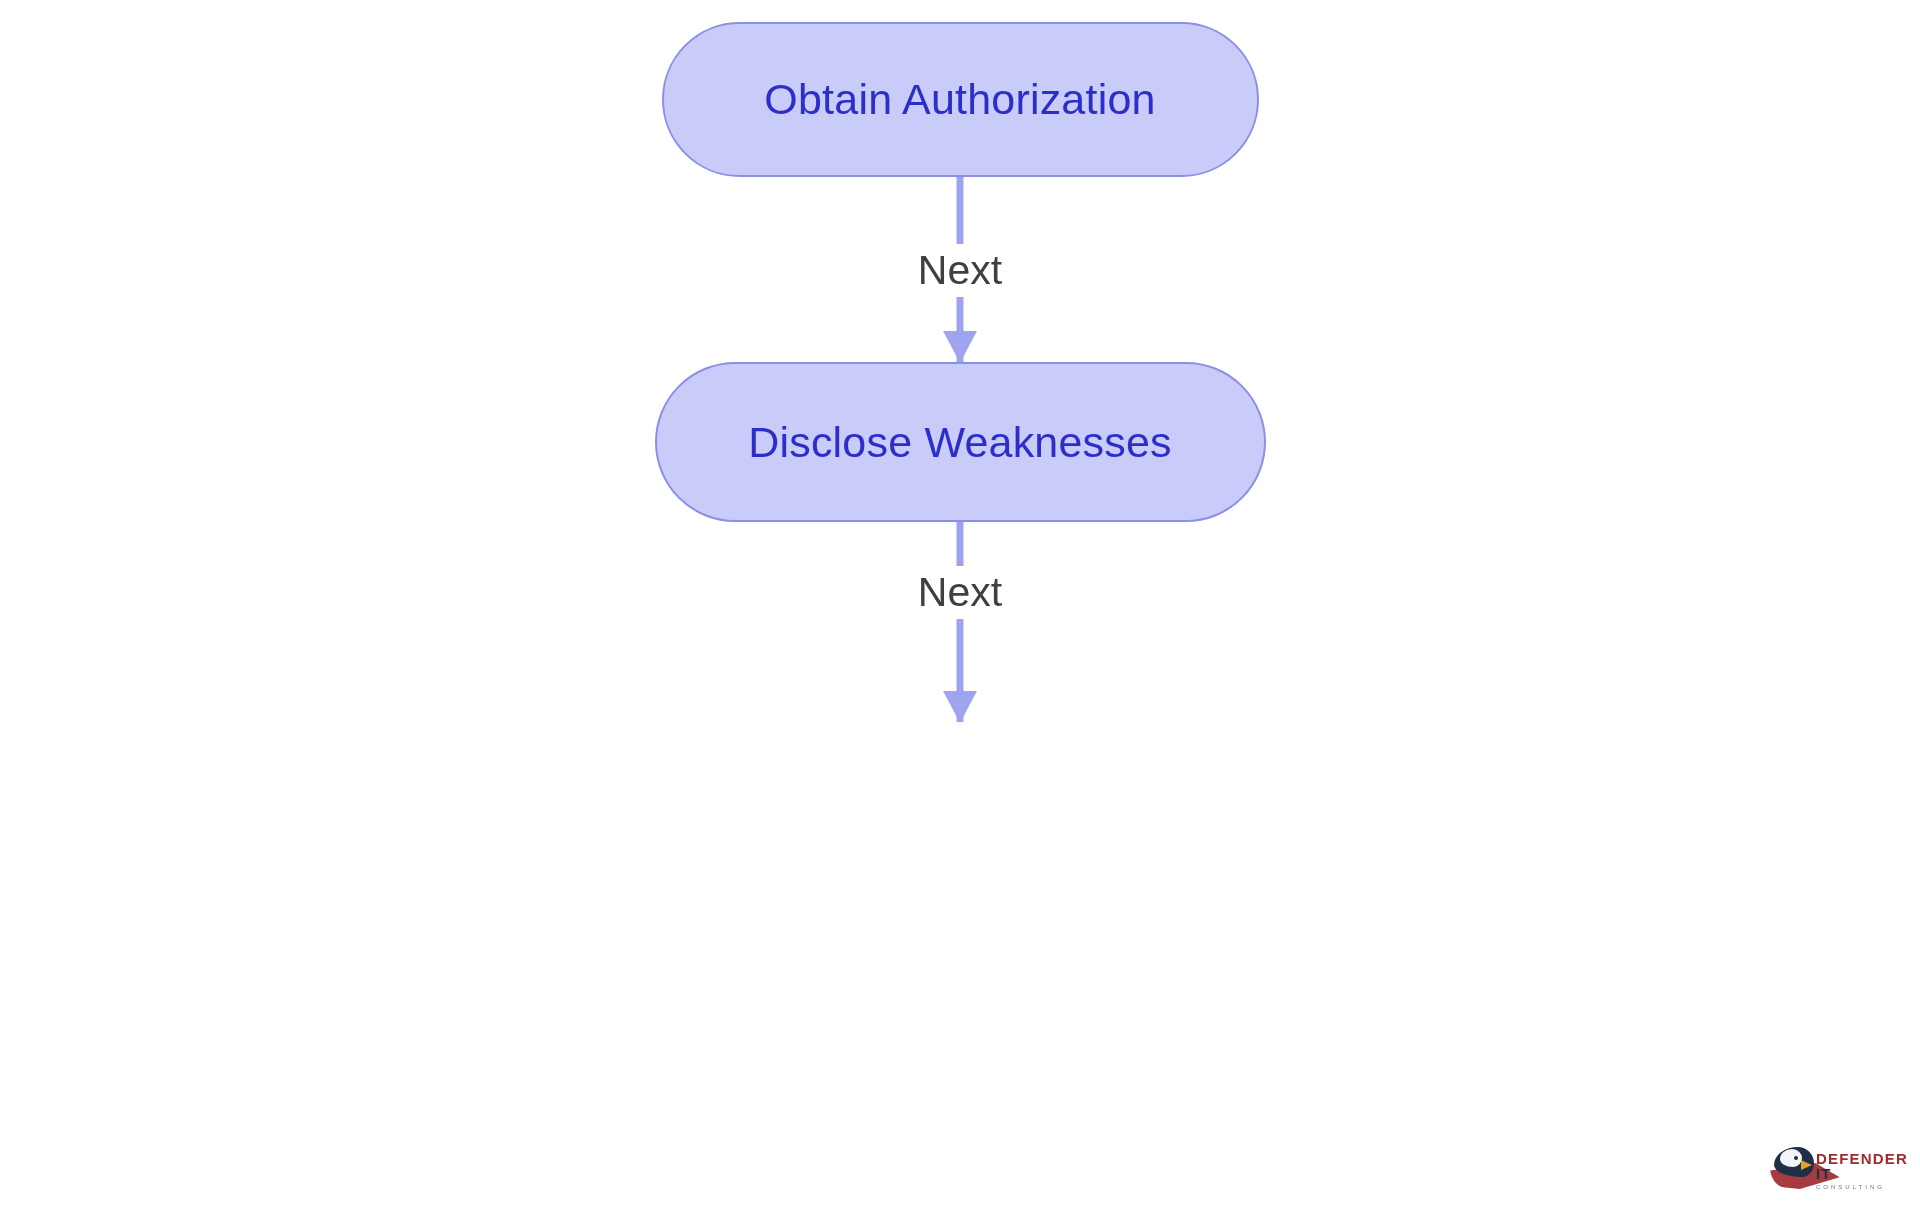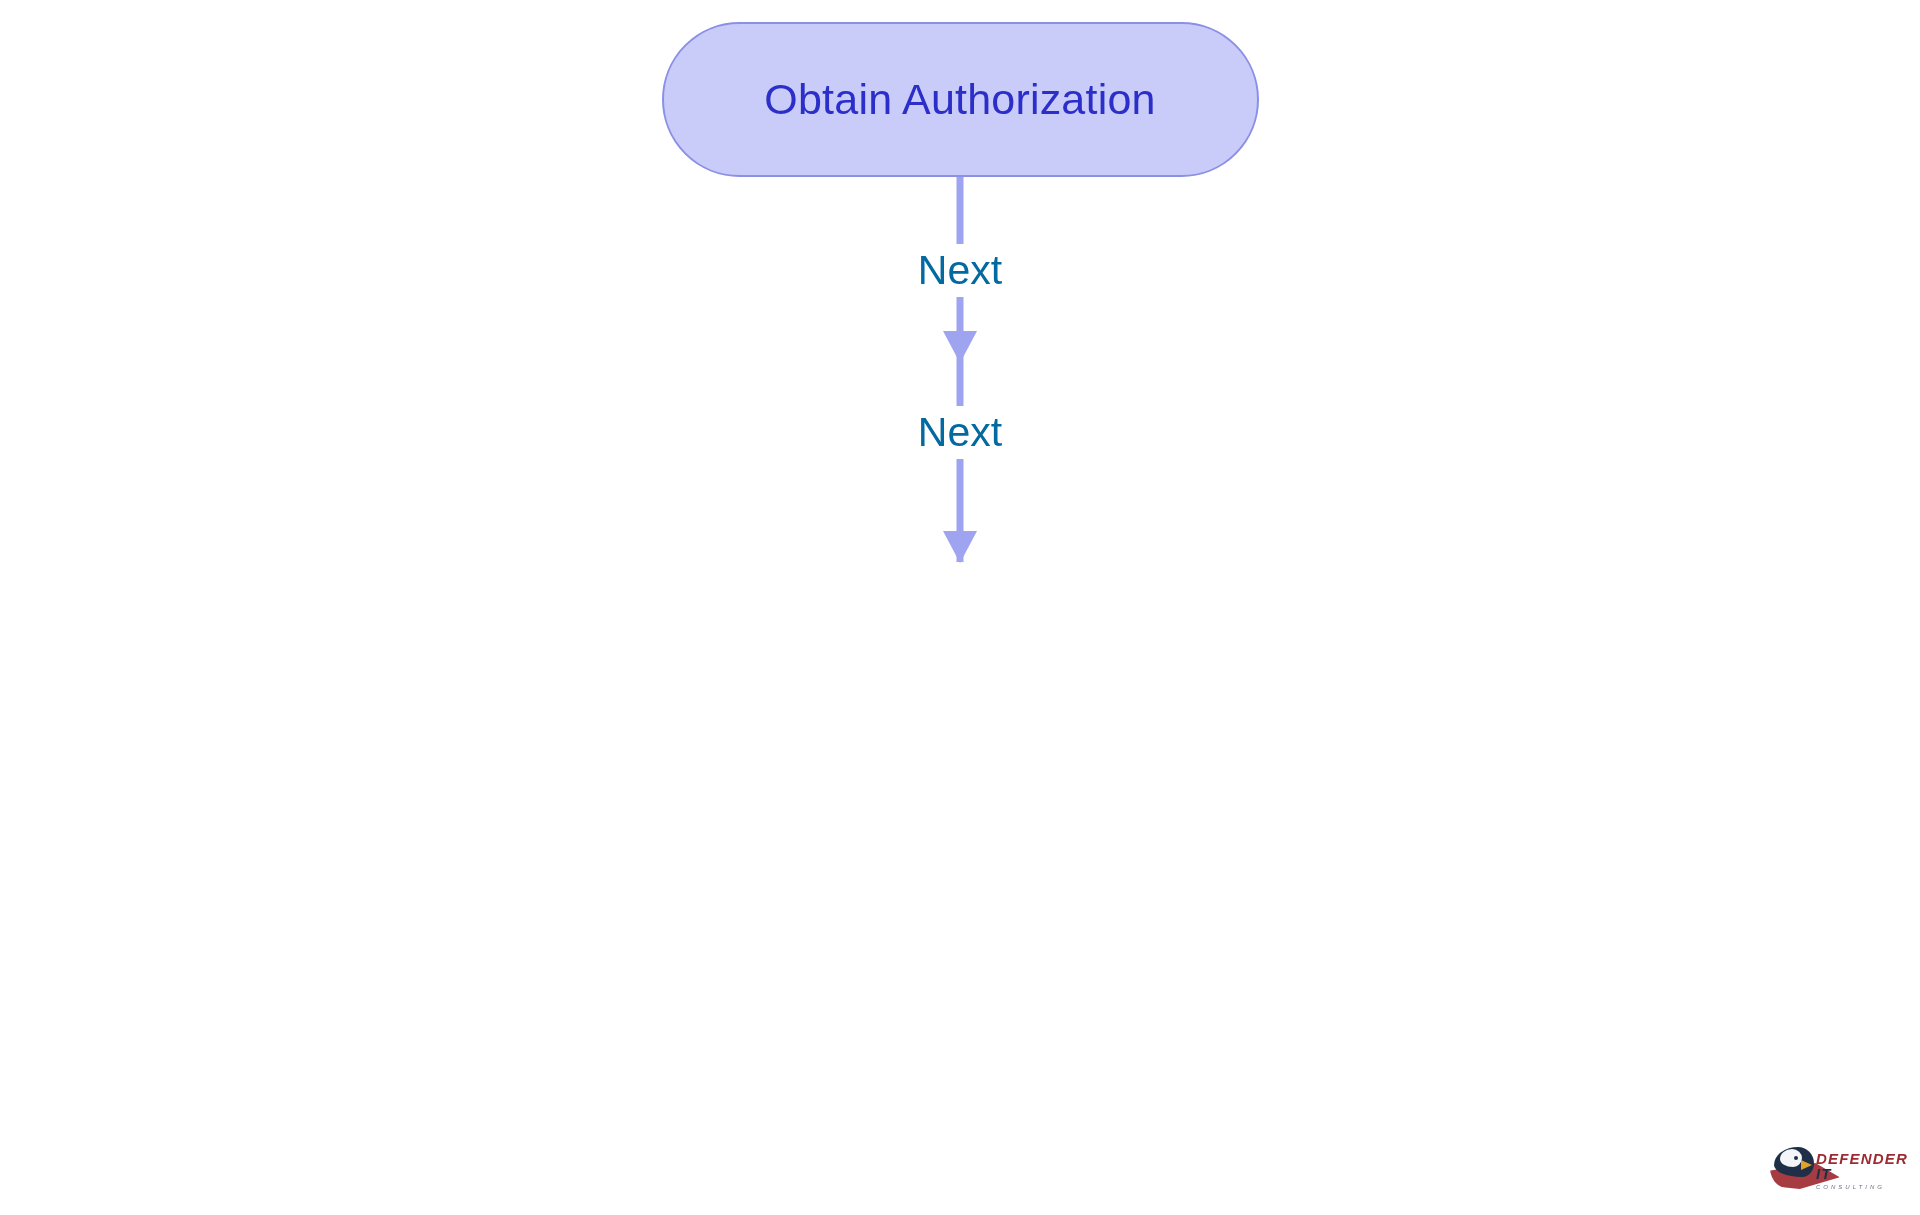"Next" .conn-label { color: #0369a1 -> #404040 }
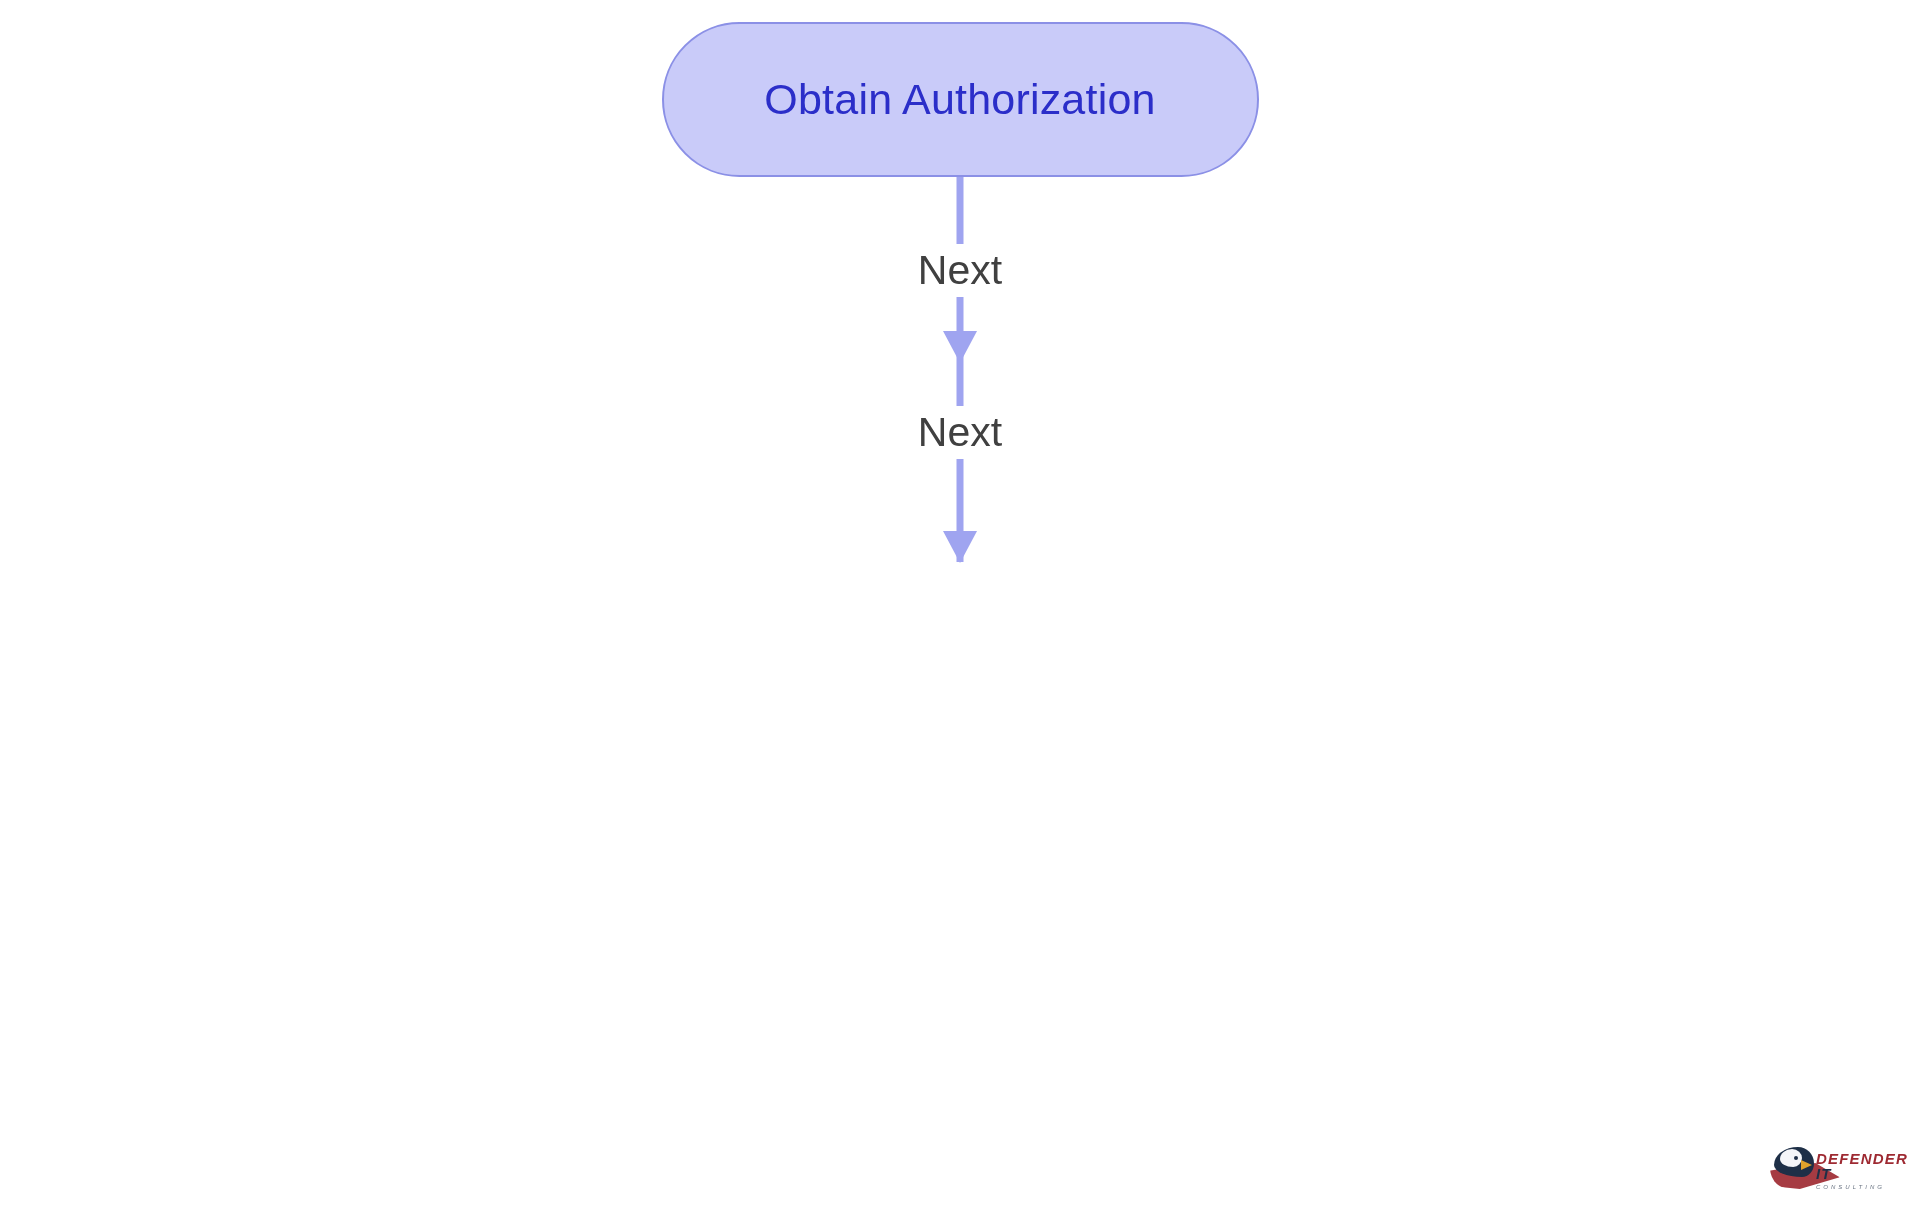"Disclose Weaknesses" div.node { html: none -> <div> <span>Disclose Weaknesses</span> </div> }
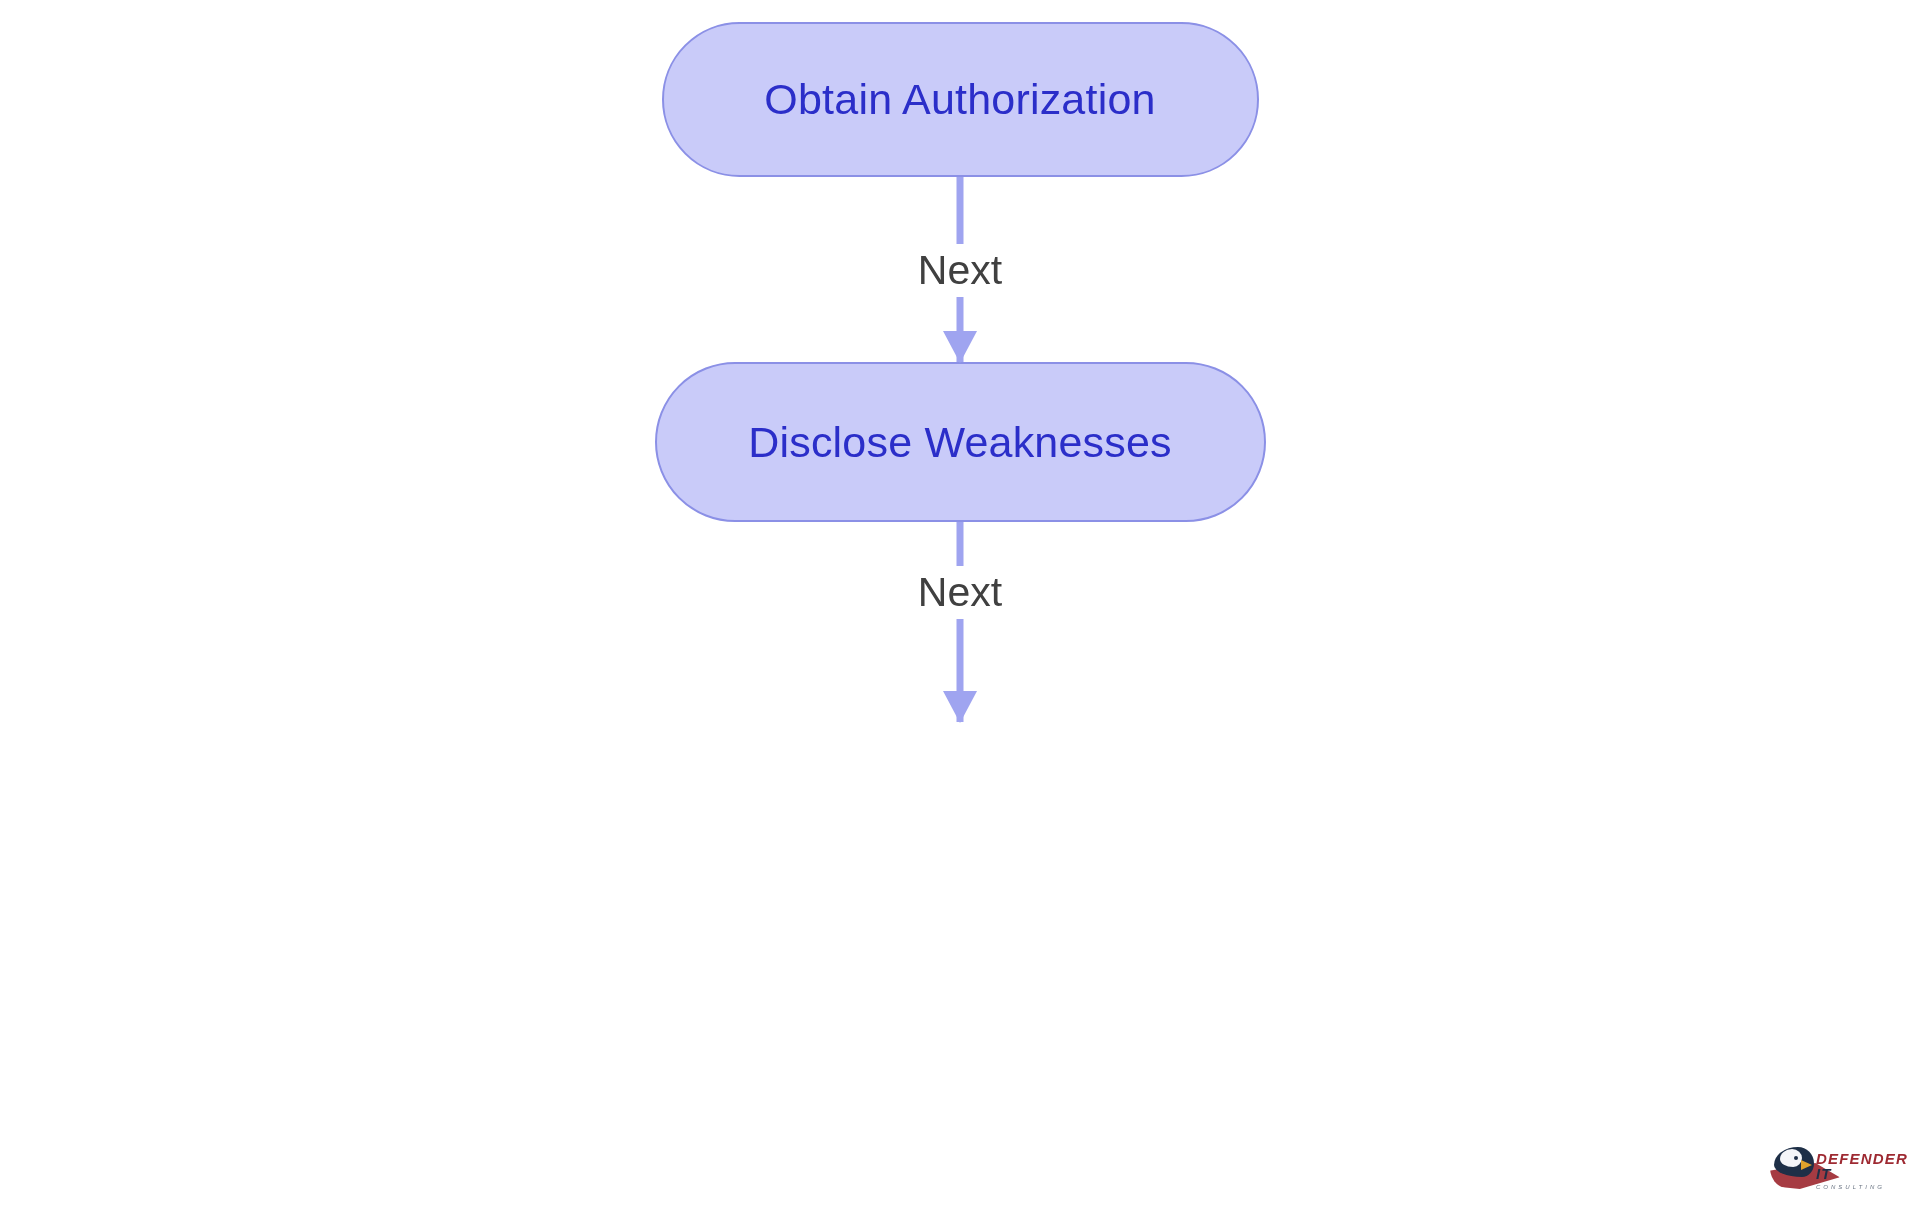"DEFENDER IT" .logo-text { font-style: italic -> none }
